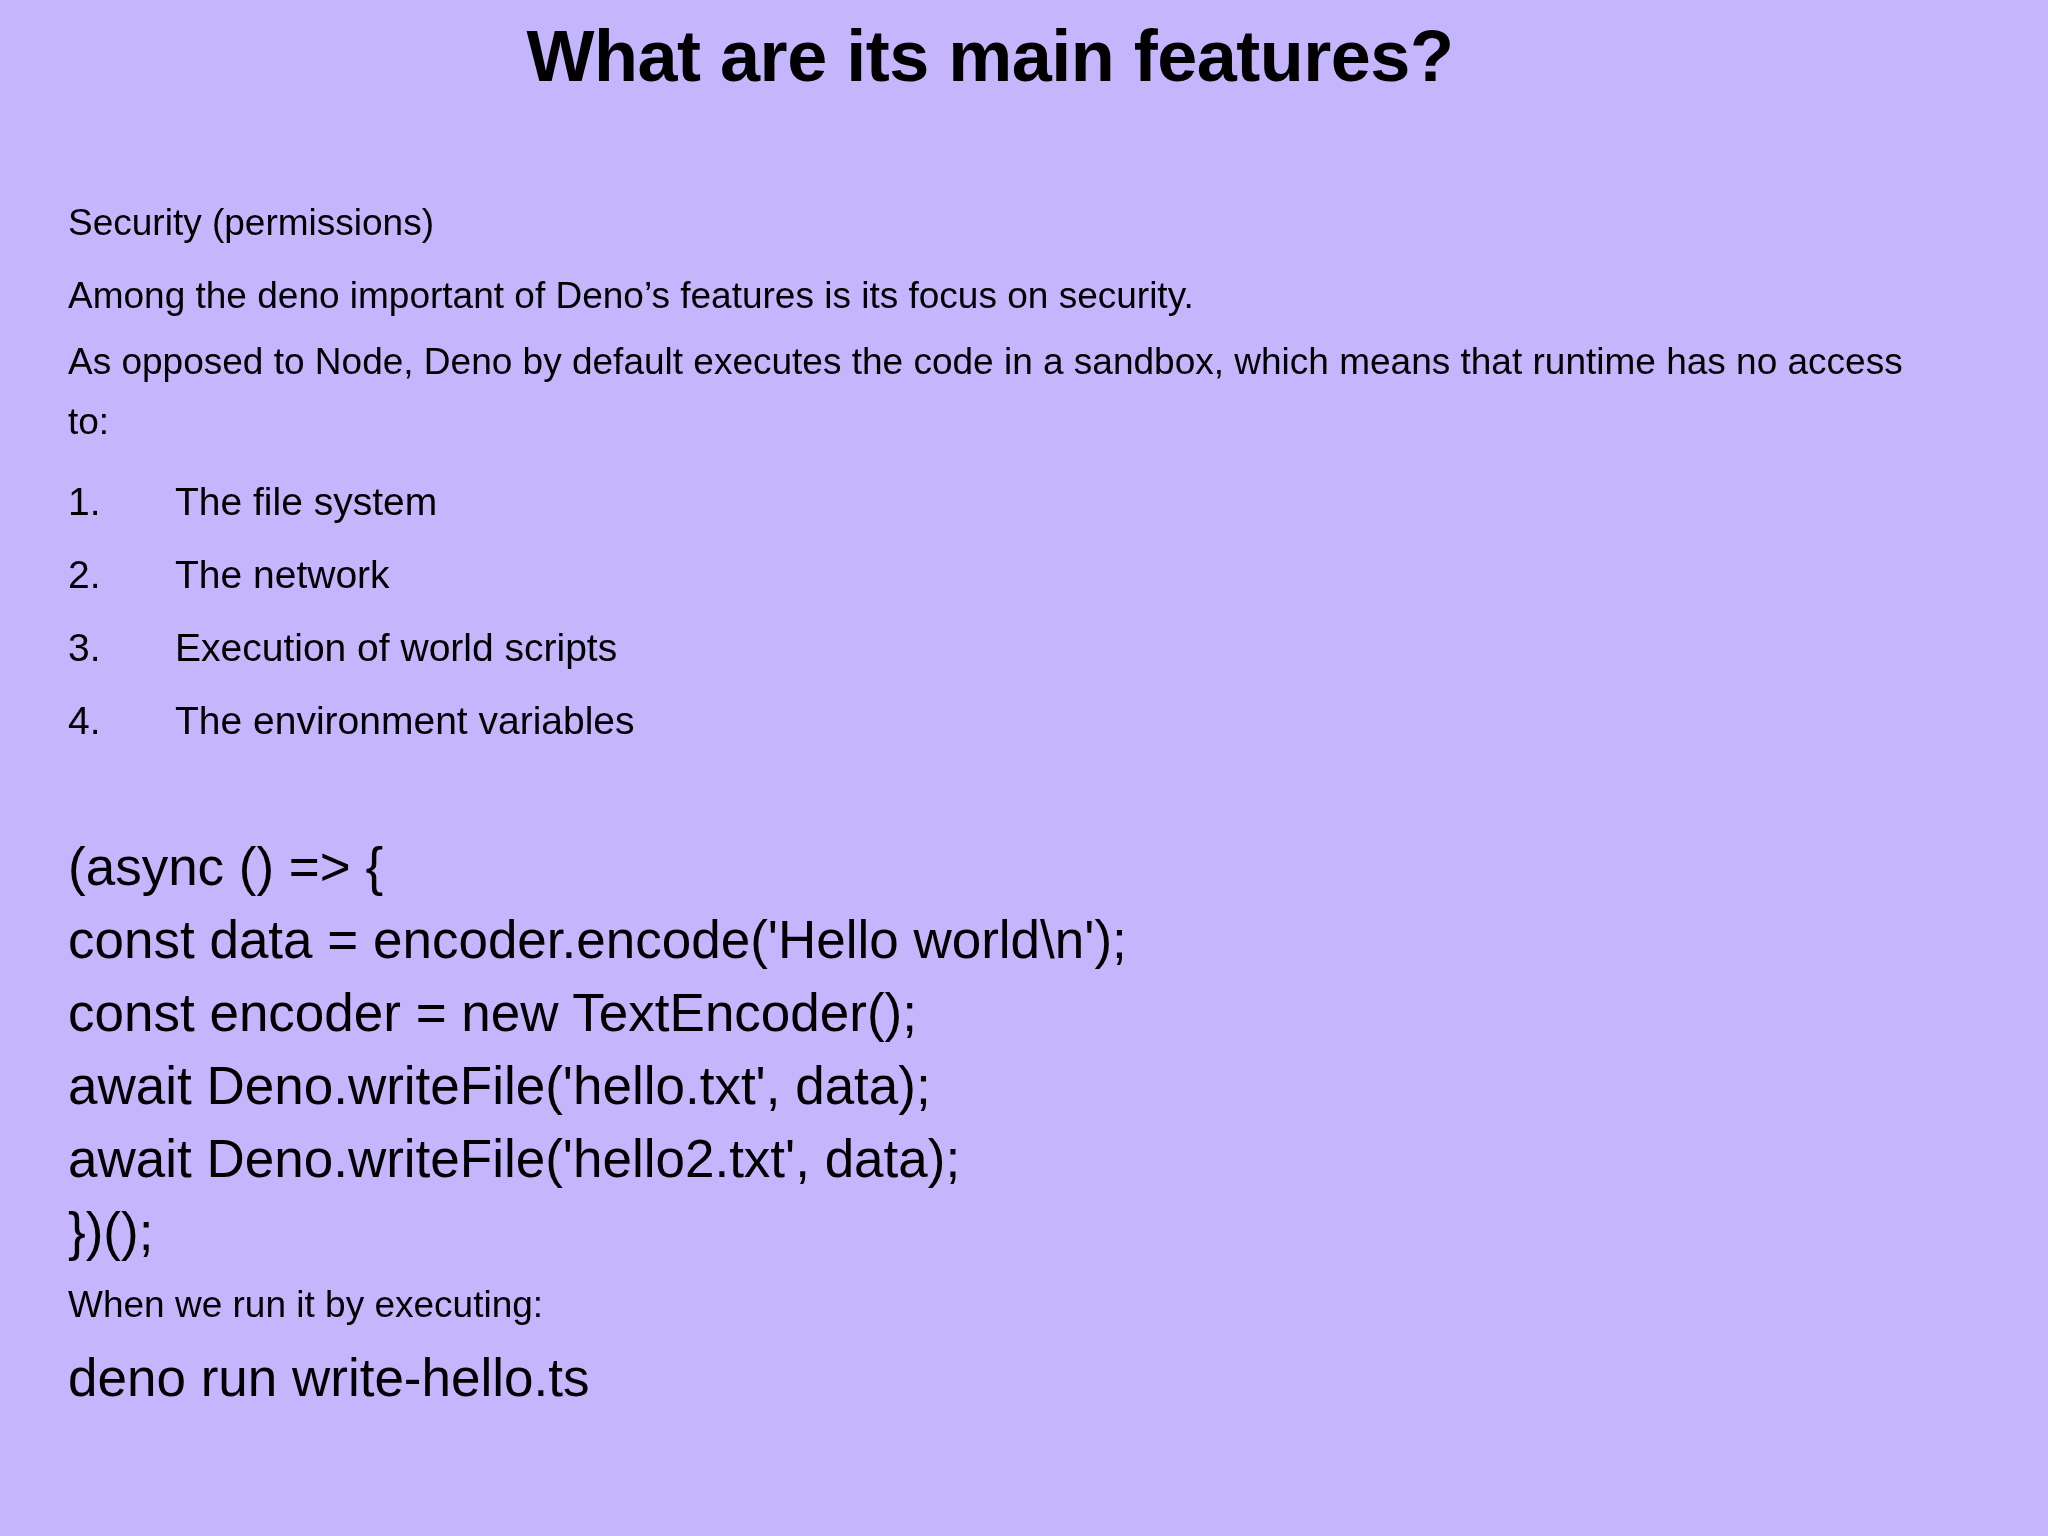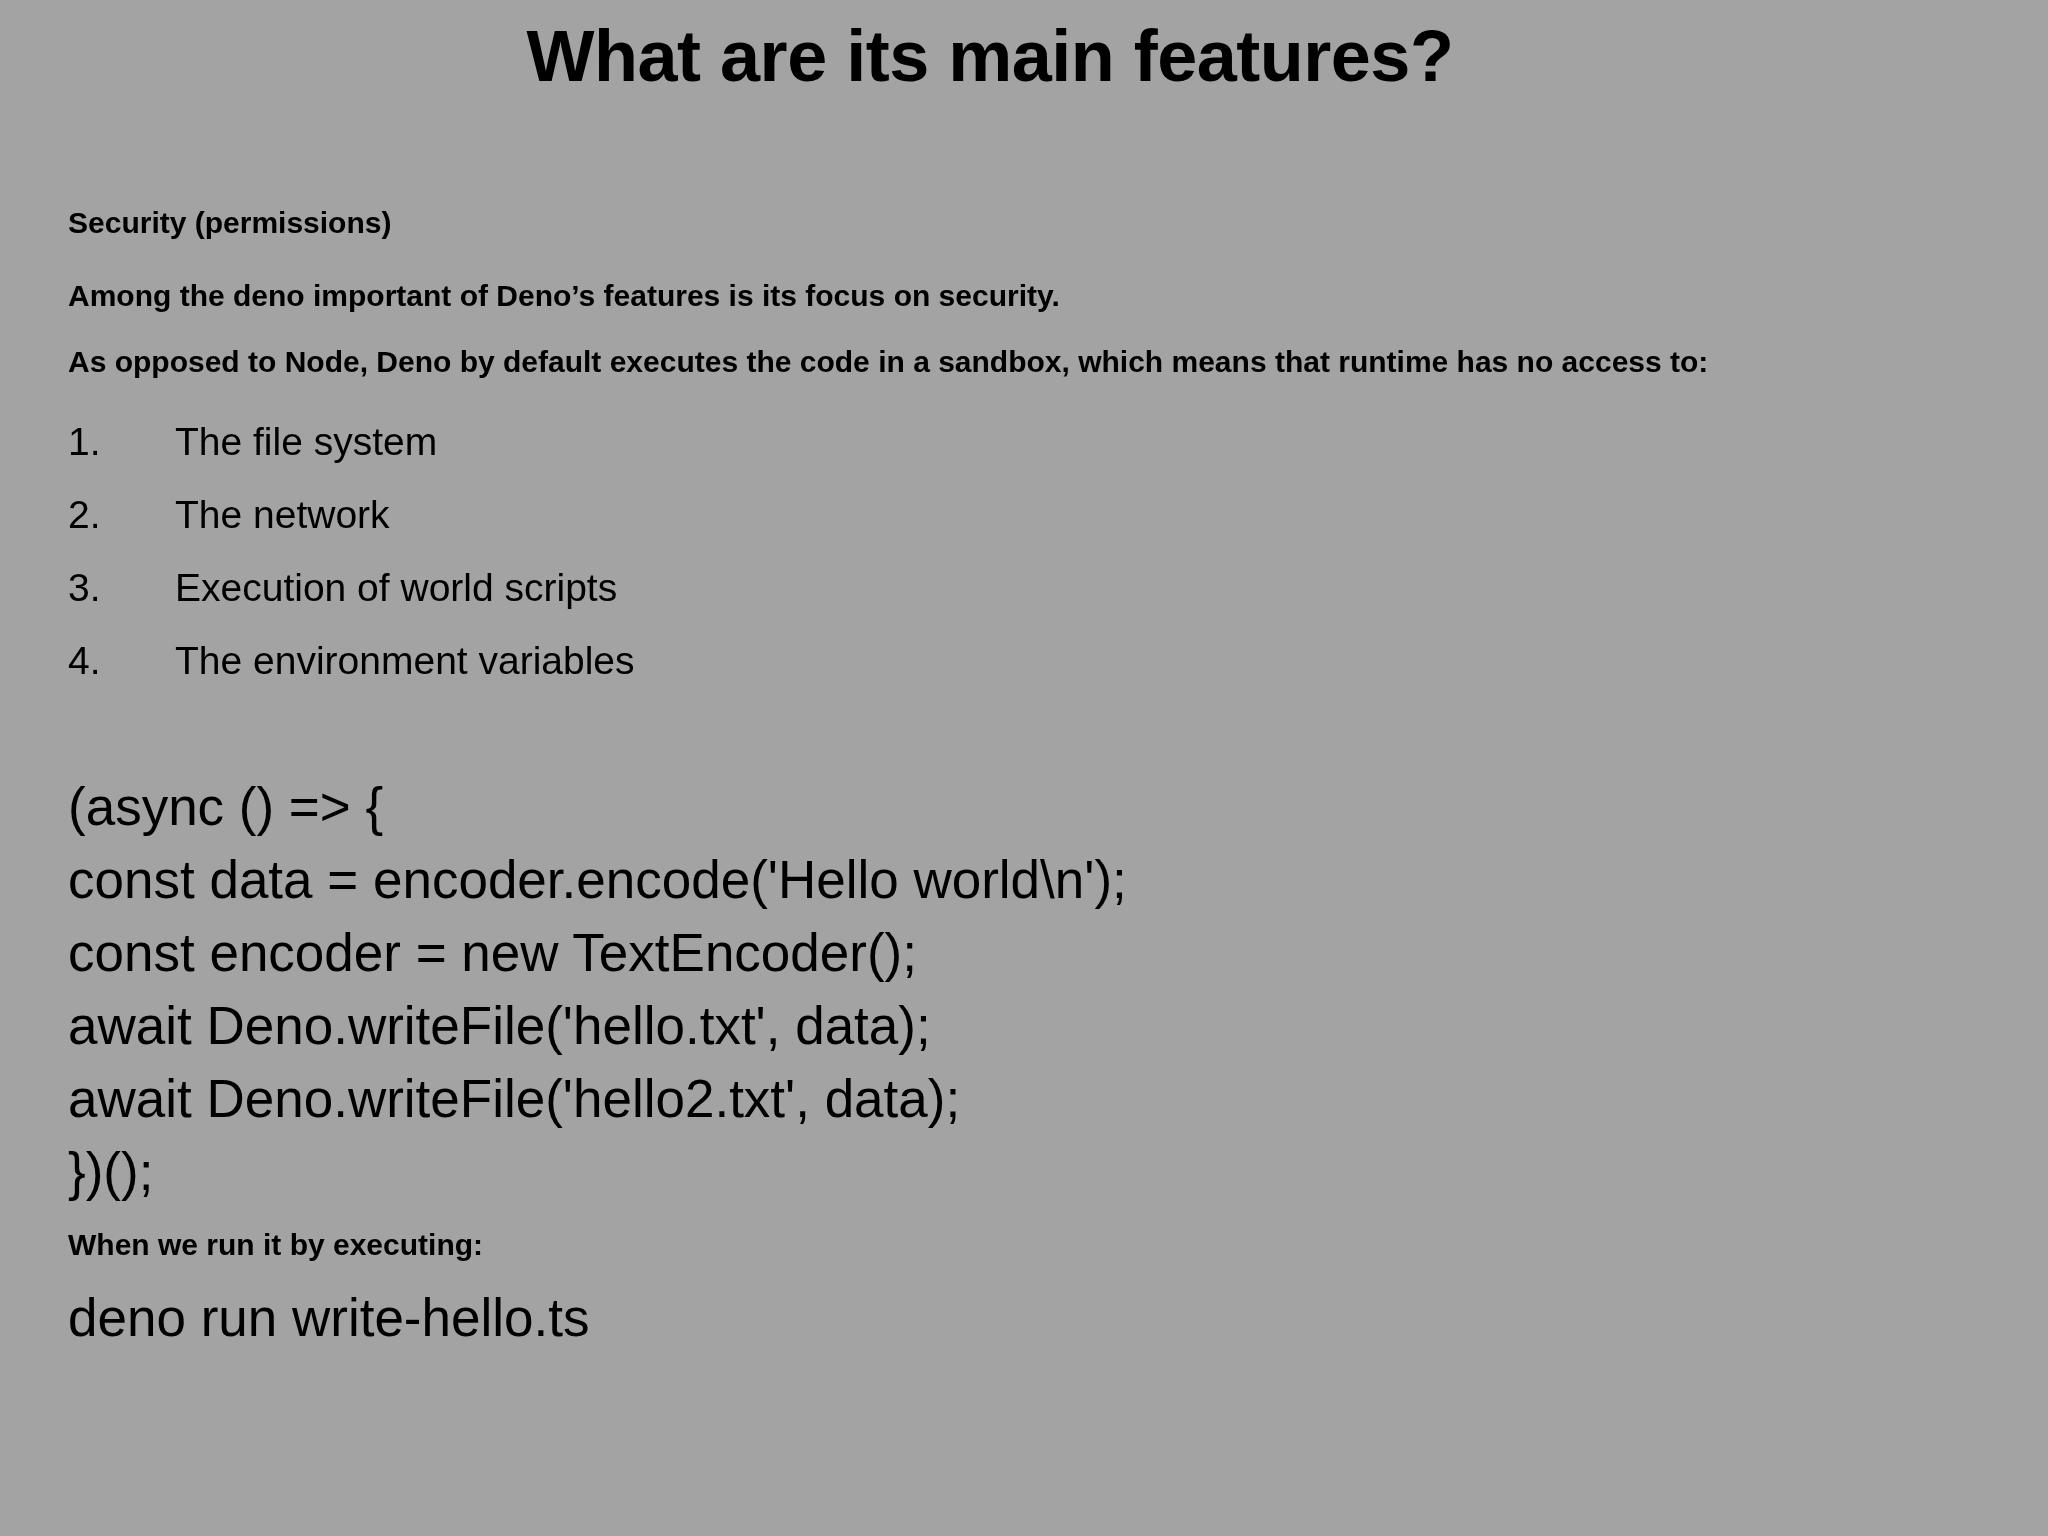"What are its main features?" .slide { background: #a3a3a3 -> #c4b5fd }
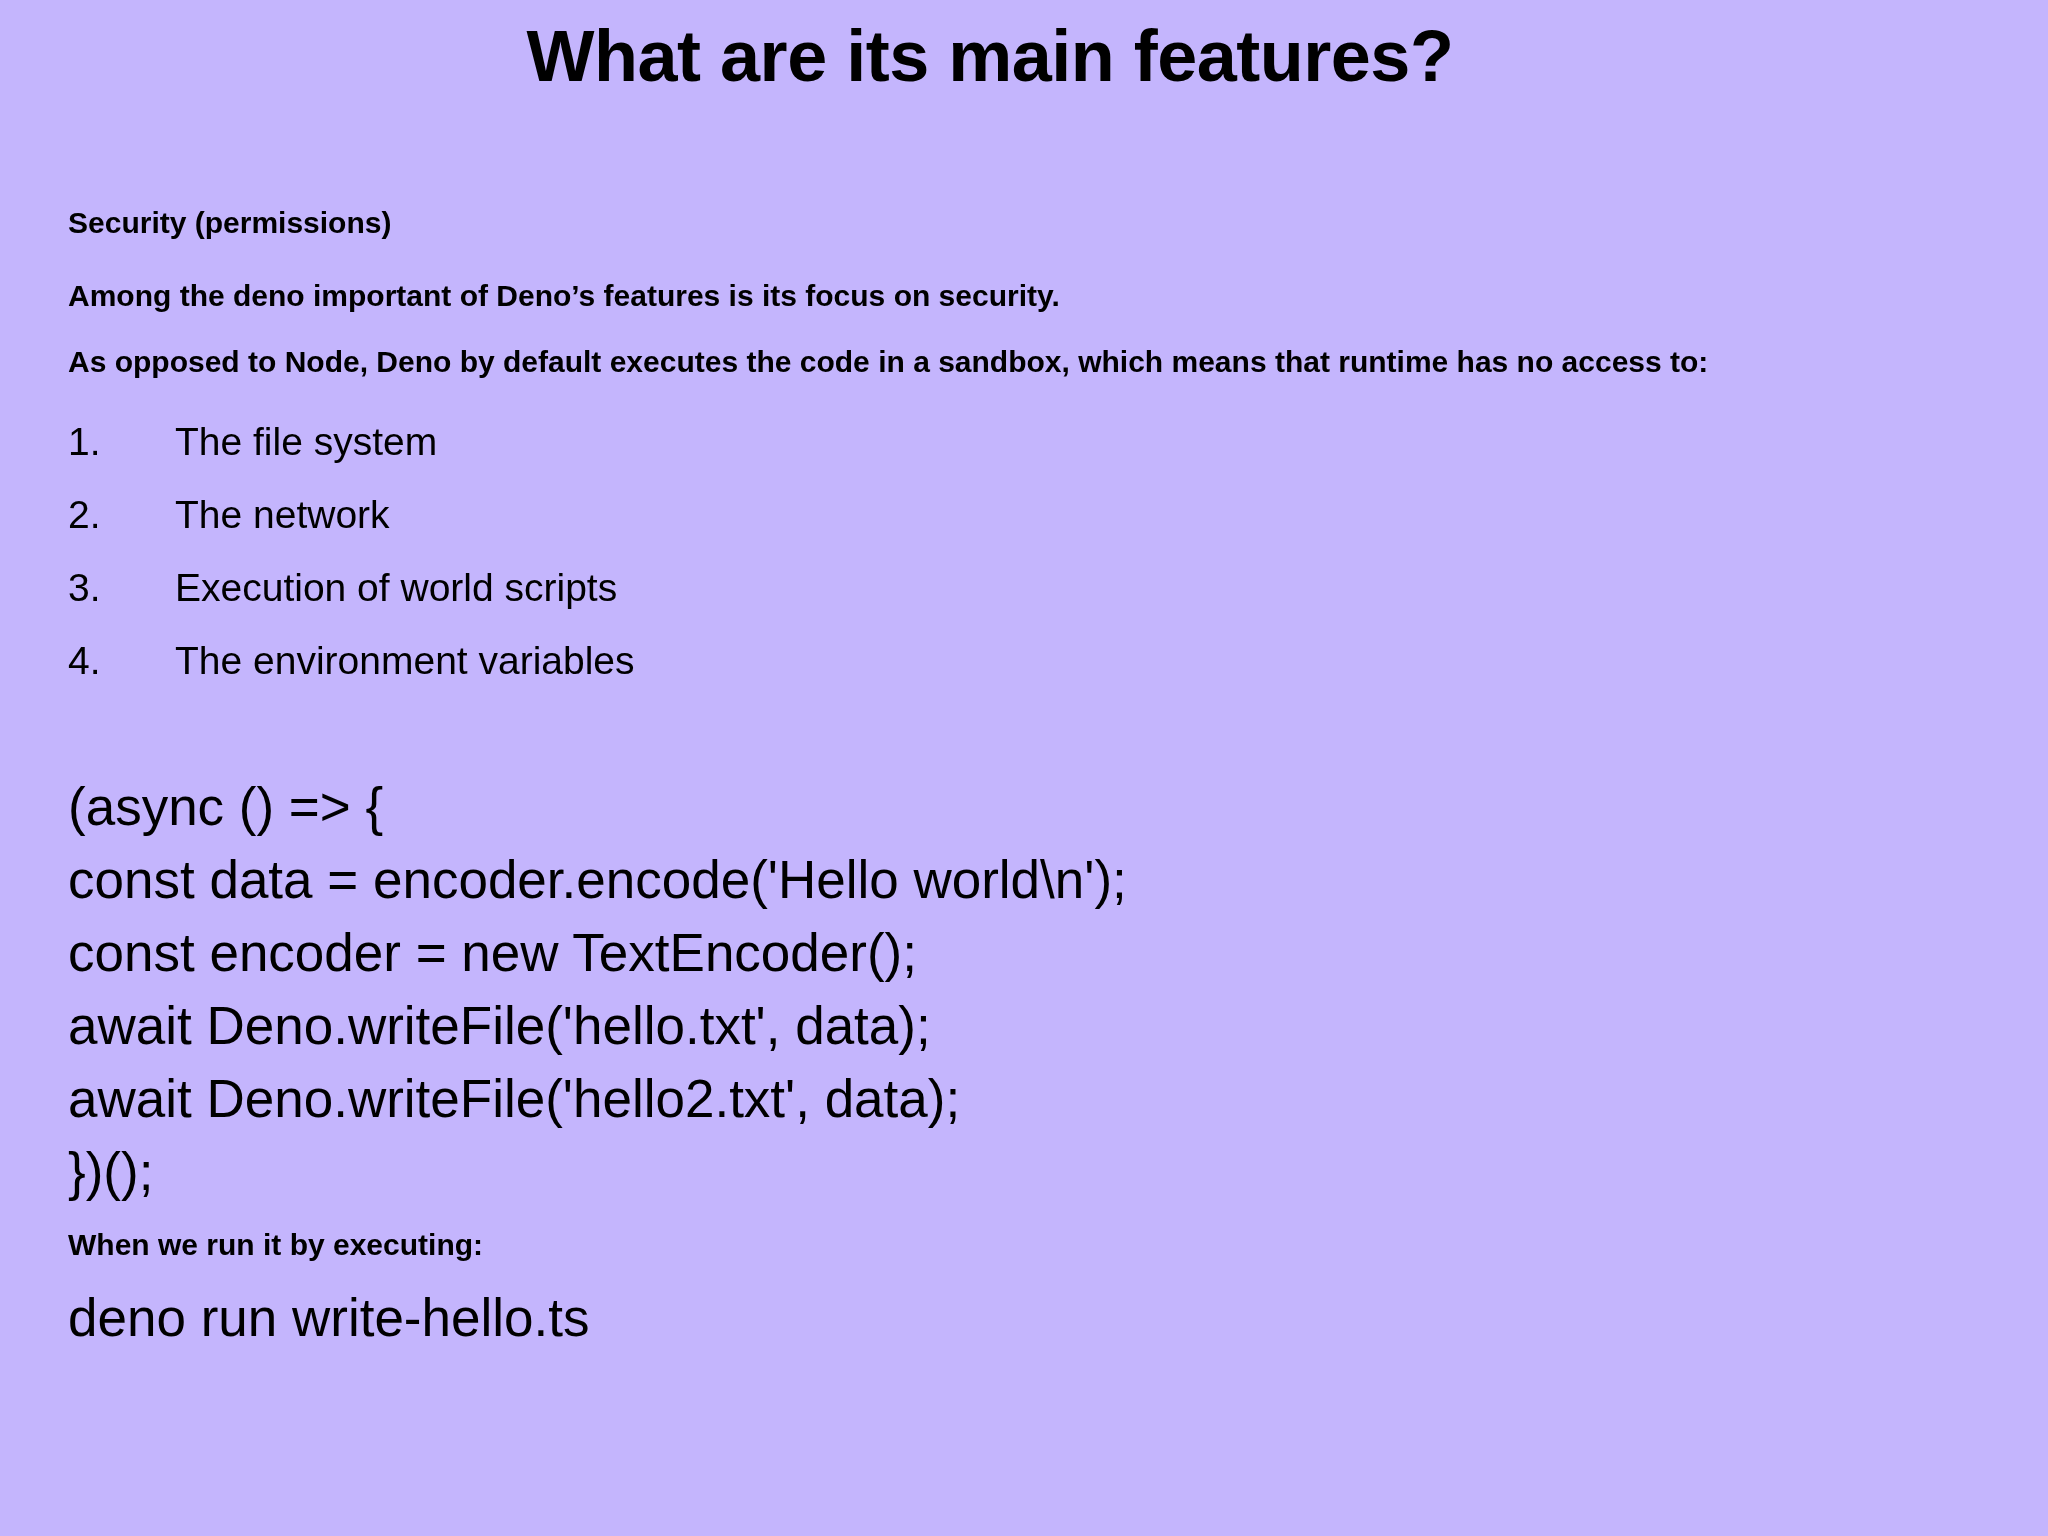"Security (permissions)" .para { font-size: 30px -> 37px; font-weight: bold -> normal }
